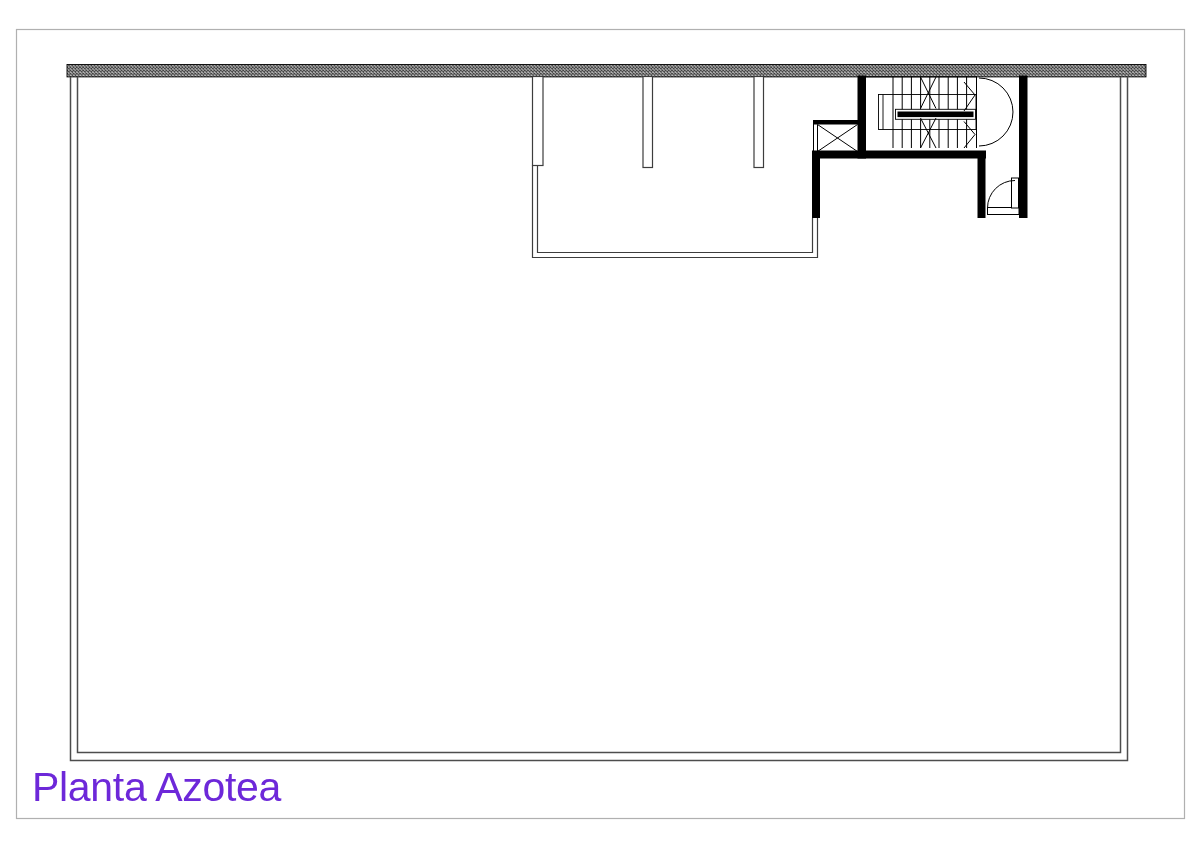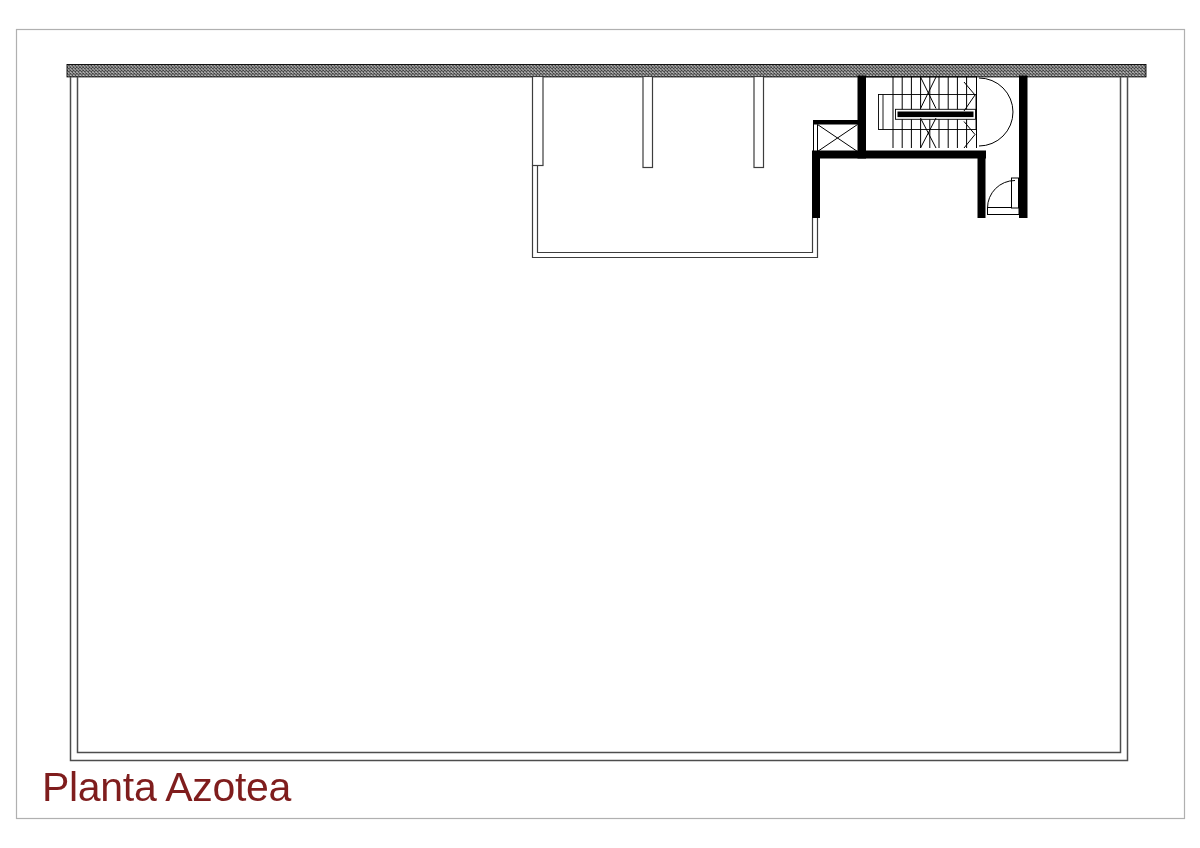"Planta Azotea" .plan-title { color: #7f1d1d -> #6d28d9; left: 42px -> 32px }
